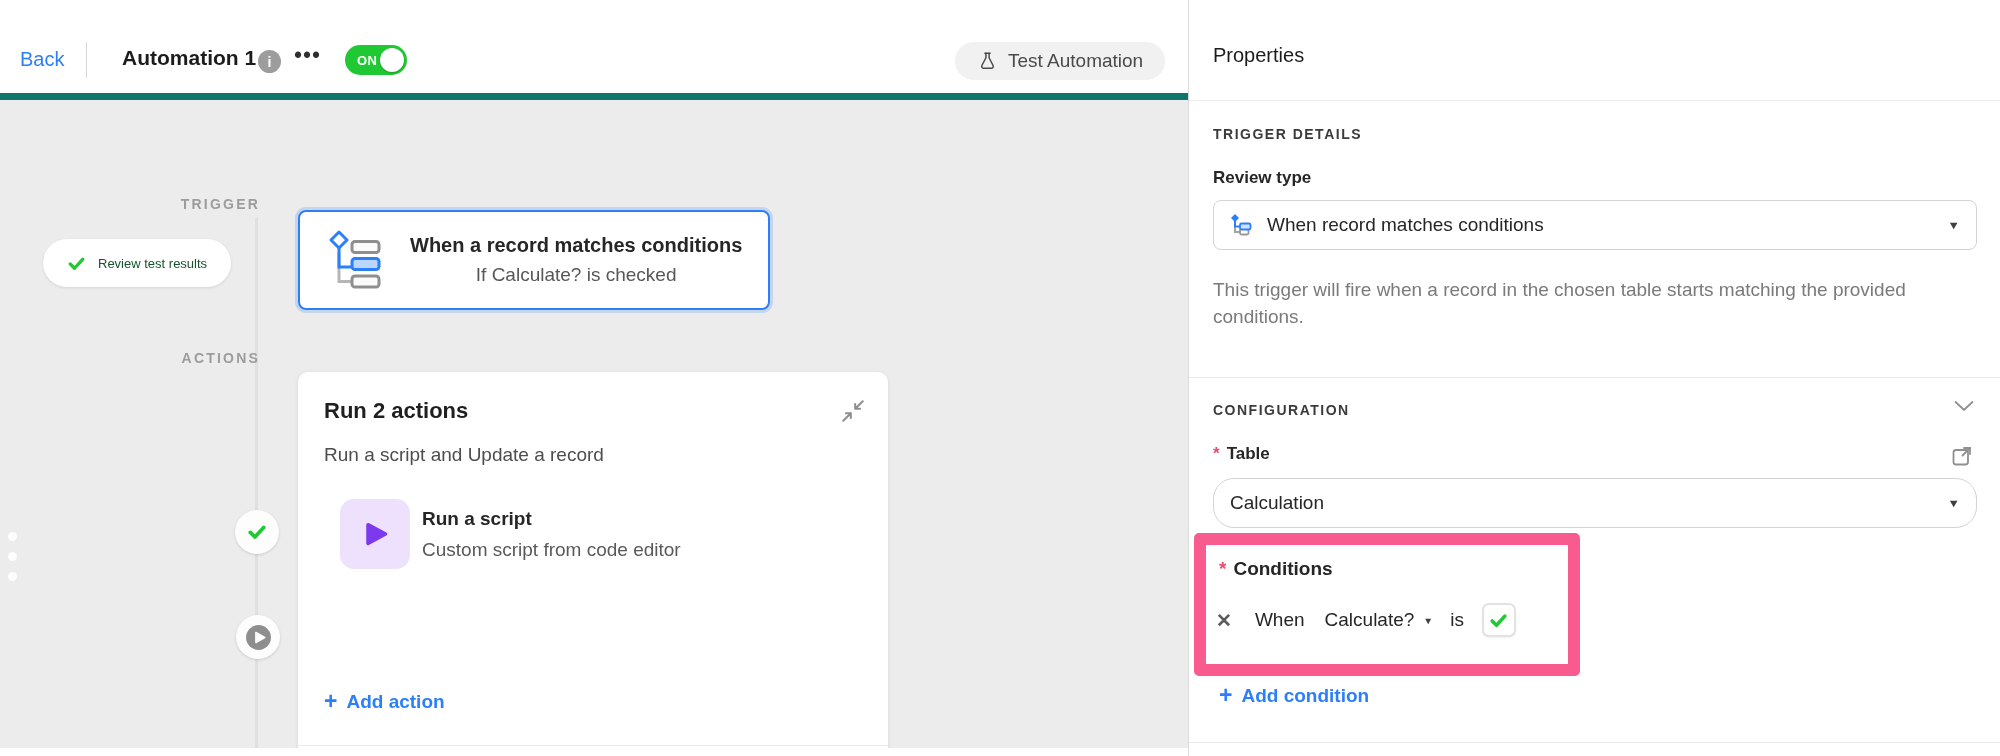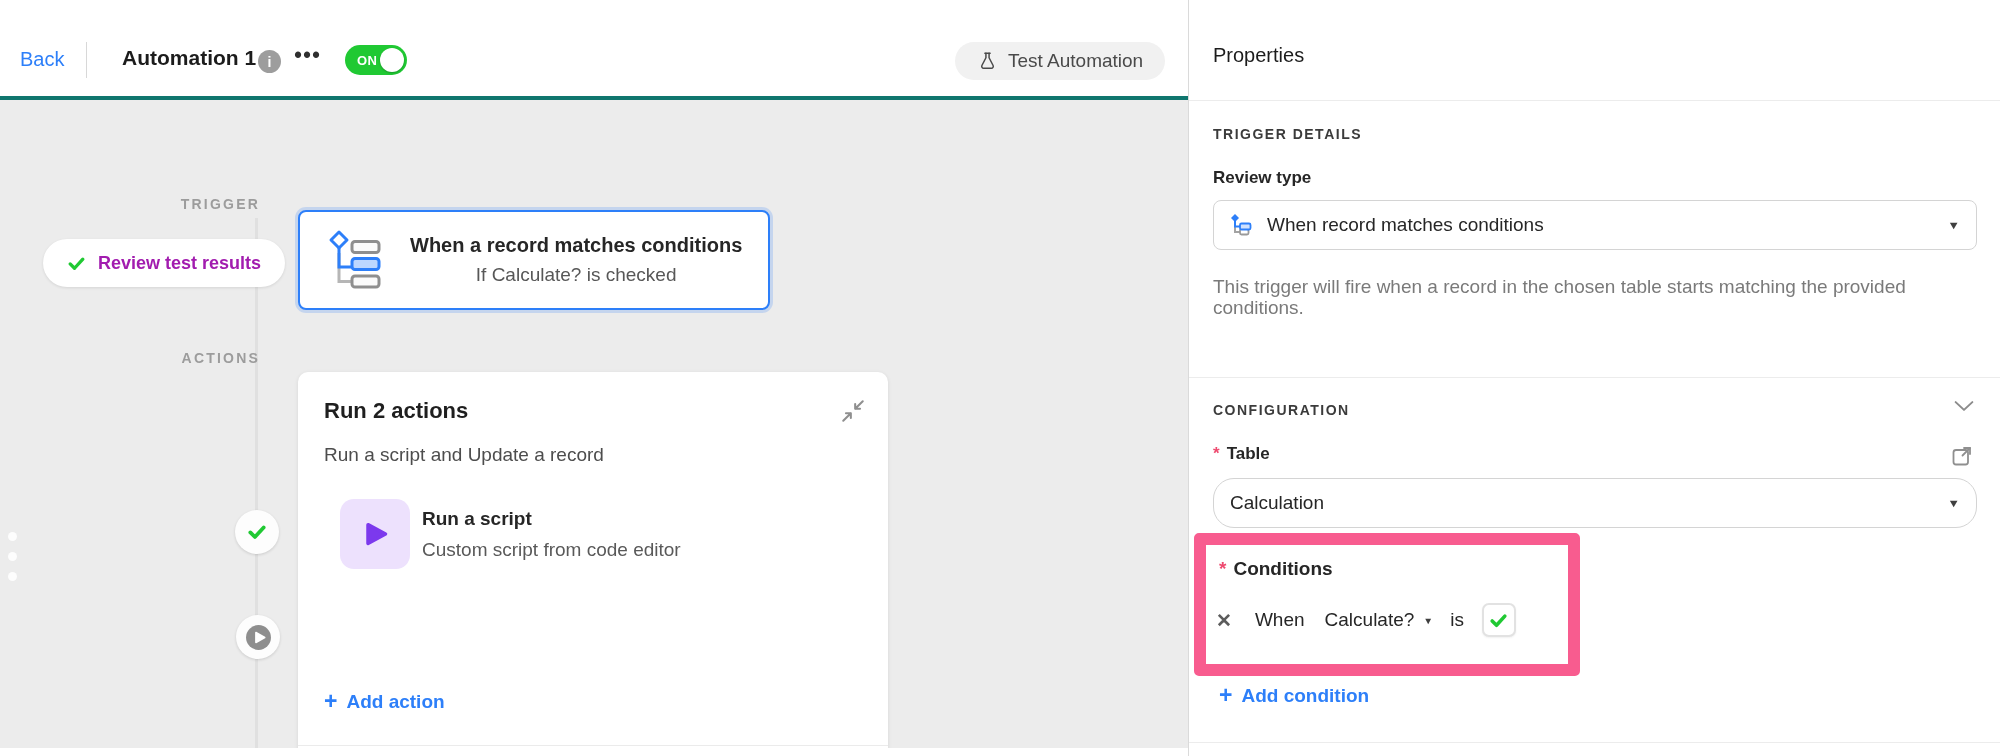"Back" .topbar { border-bottom: 4px solid #0f766e -> 7px solid #0f766e }
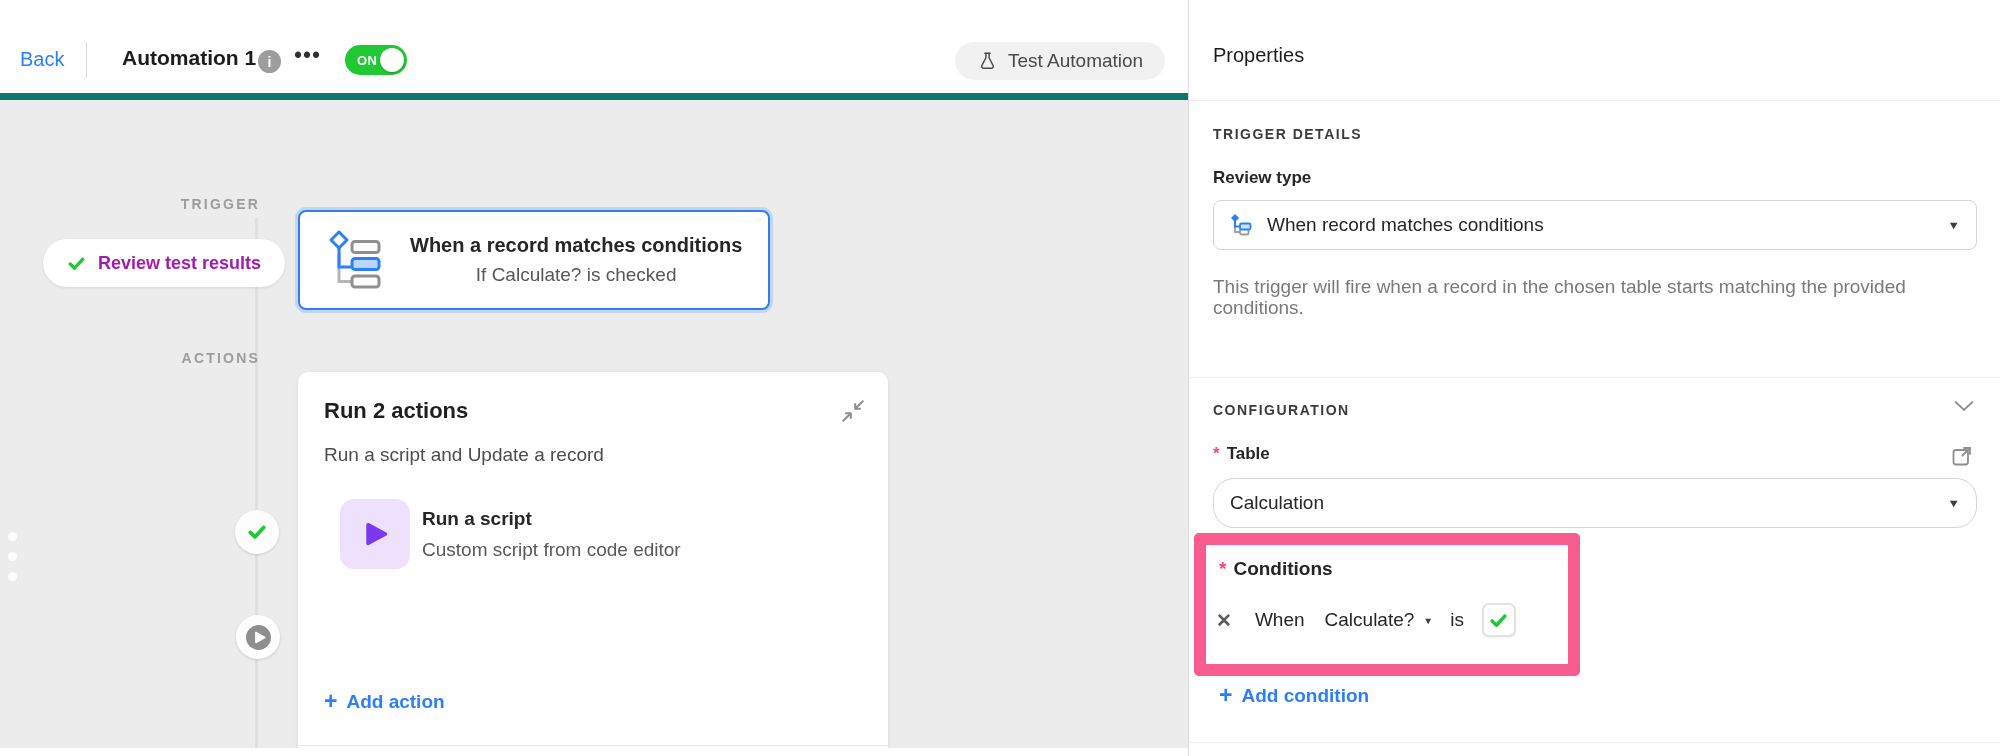"Review test results" .pill span { color: #a21caf -> #14532d; font-size: 18px -> 13px; font-weight: 700 -> 400 }
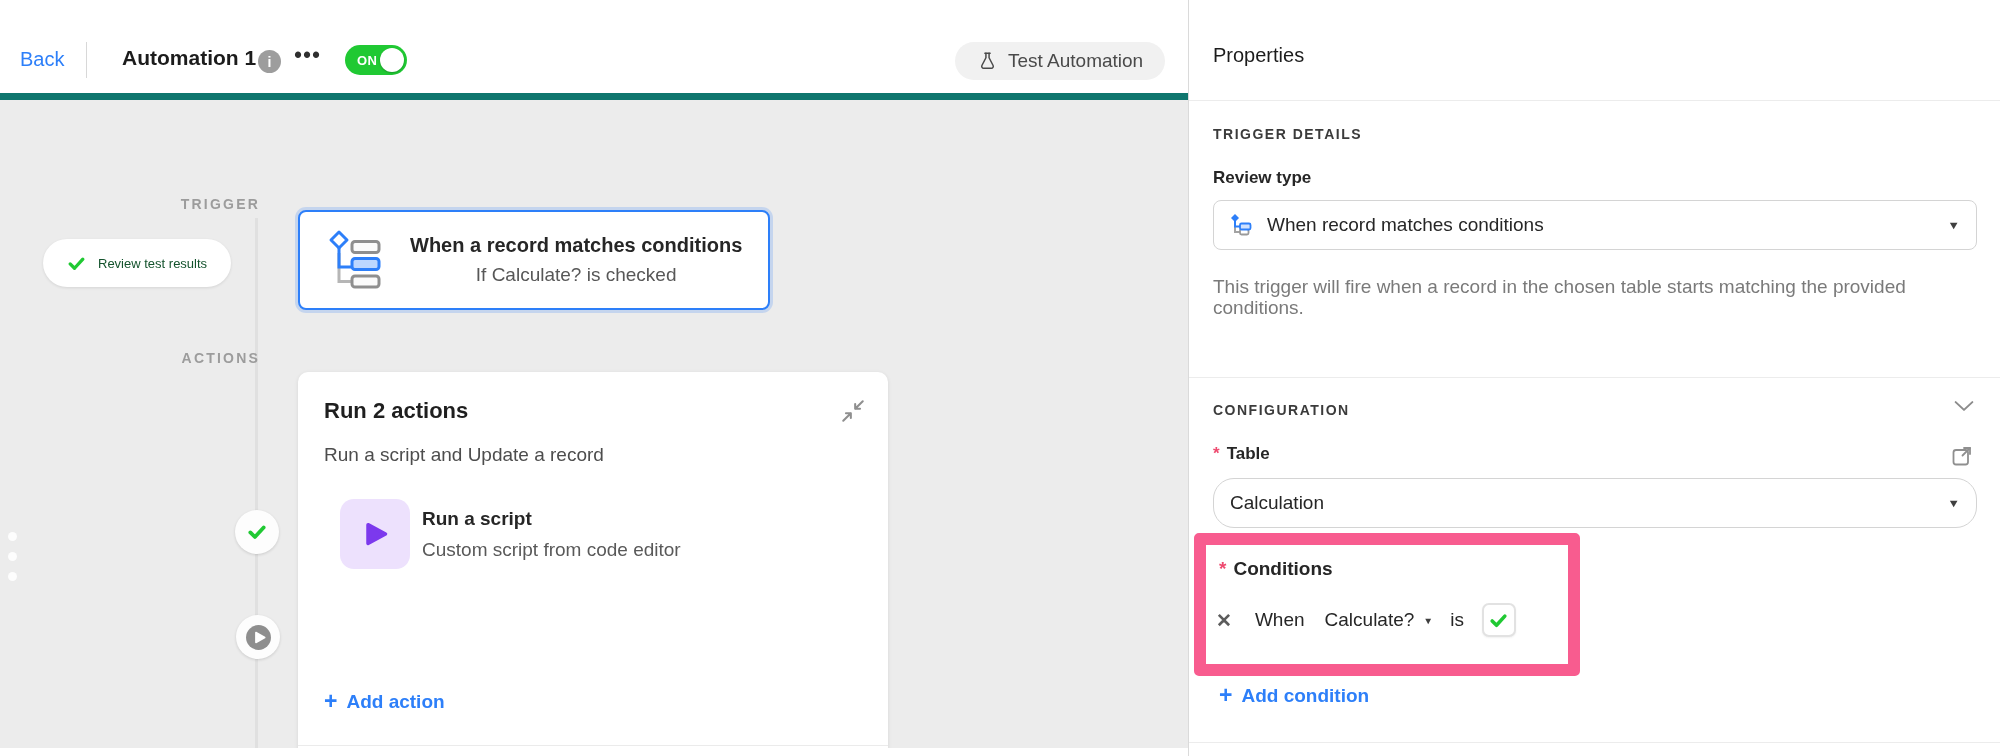"This trigger will fire when" .desc { line-height: 21px -> 27px }
